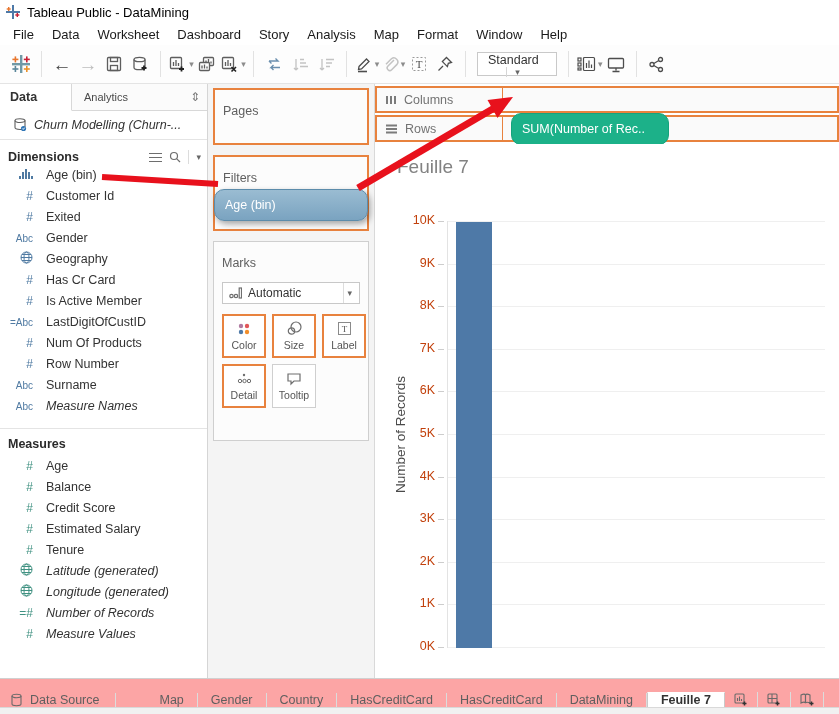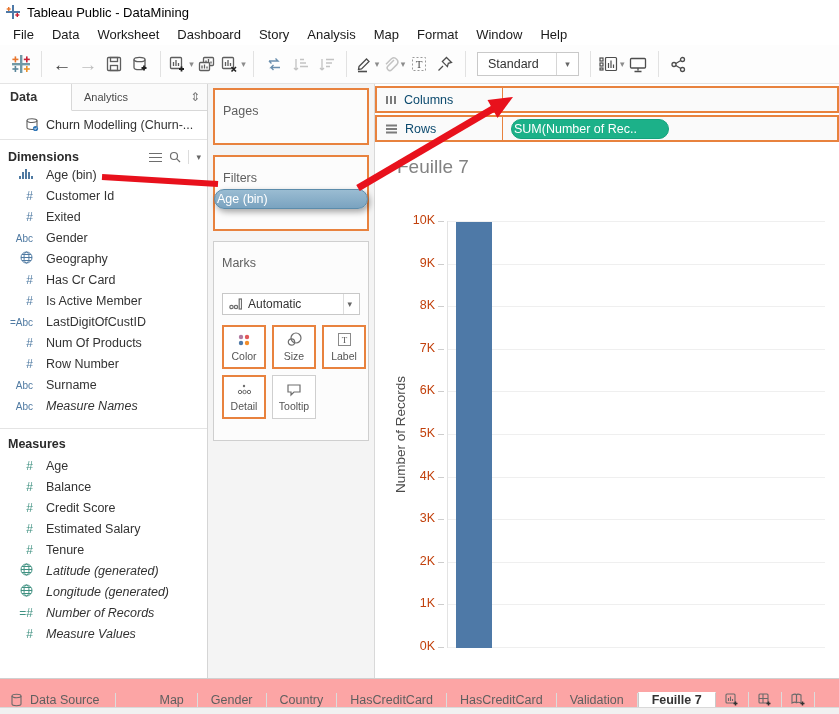"Standard" .combo { flex-direction: none -> column }
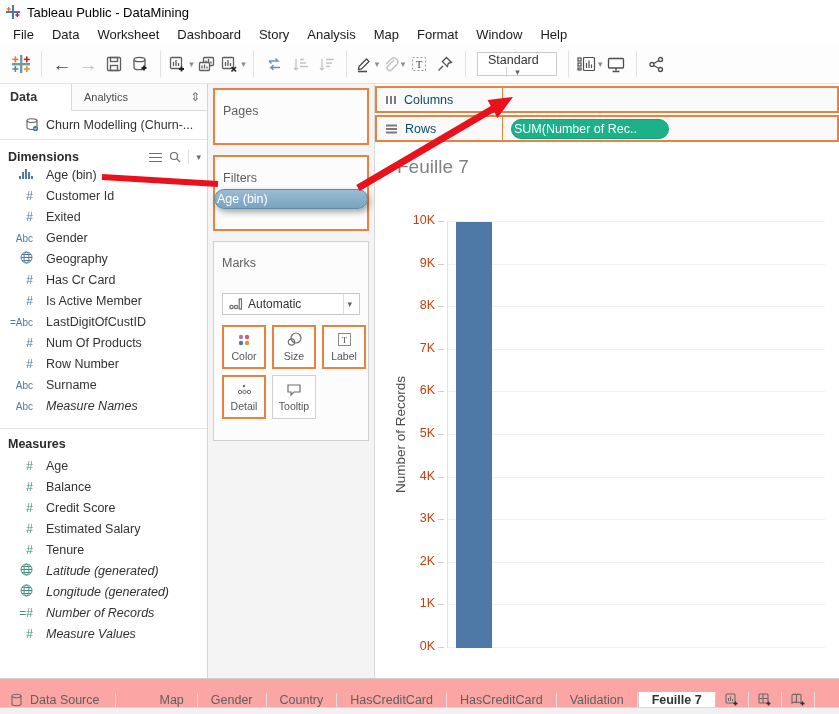"Columns" .shelf .shelf-label { color: #0c4a6e -> #737373 }
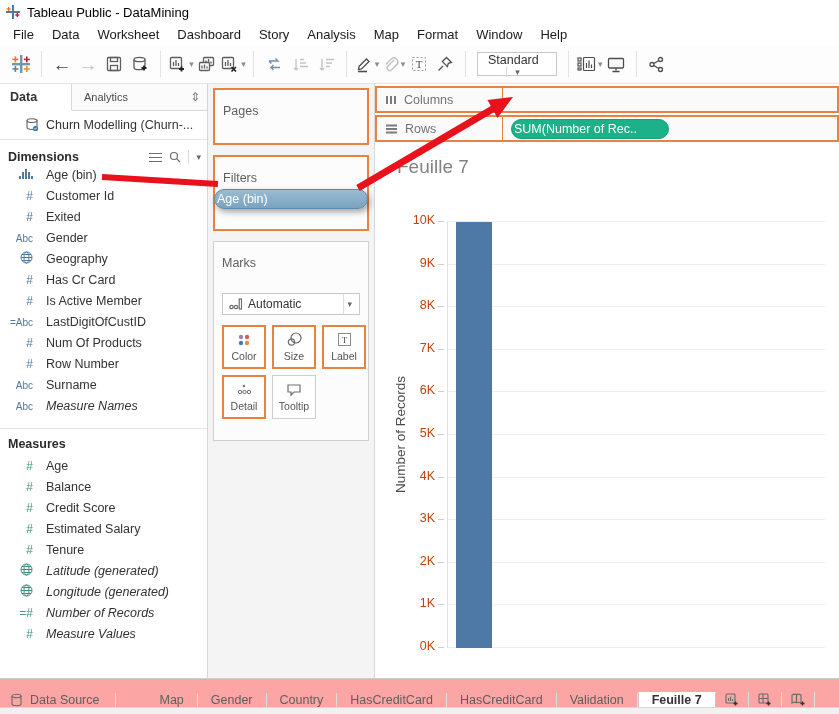"Churn Modelling (Churn-..." .source-row { font-style: none -> italic; padding-left: 24px -> 12px }
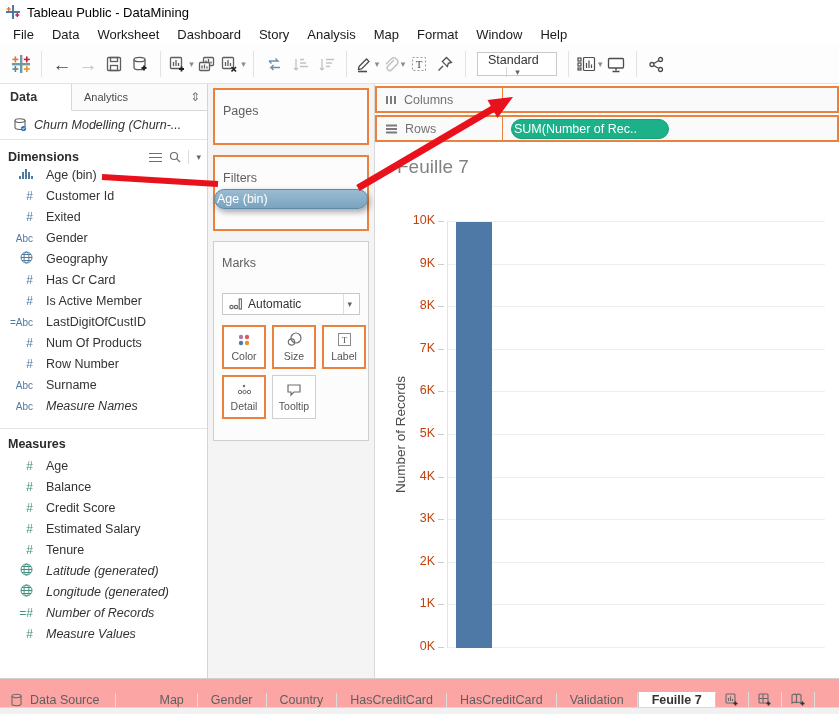"SUM(Number of Rec.." .pill { height: 20px -> 32px; padding: 0 2px -> 0 10px }
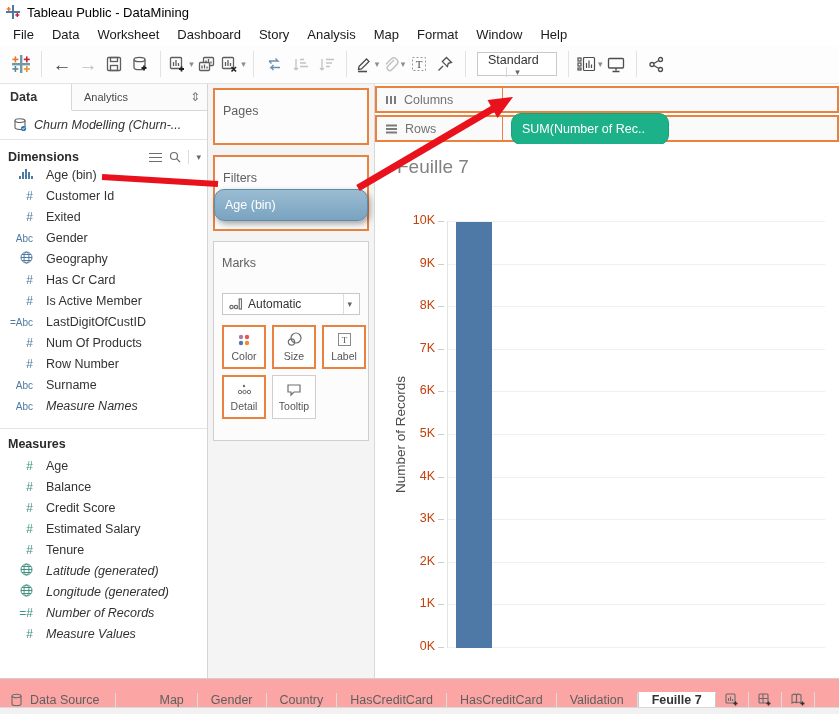"Automatic" .marks-dropdown { margin: 21px 8px 0 8px -> 10px 8px 0 8px }
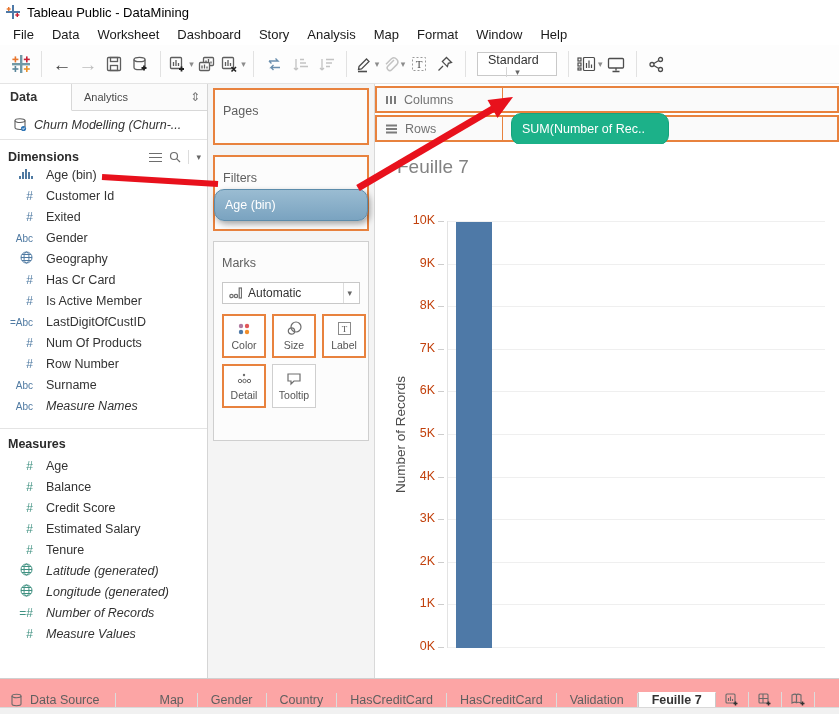"Validation" span { text: Validation -> DataMining }
